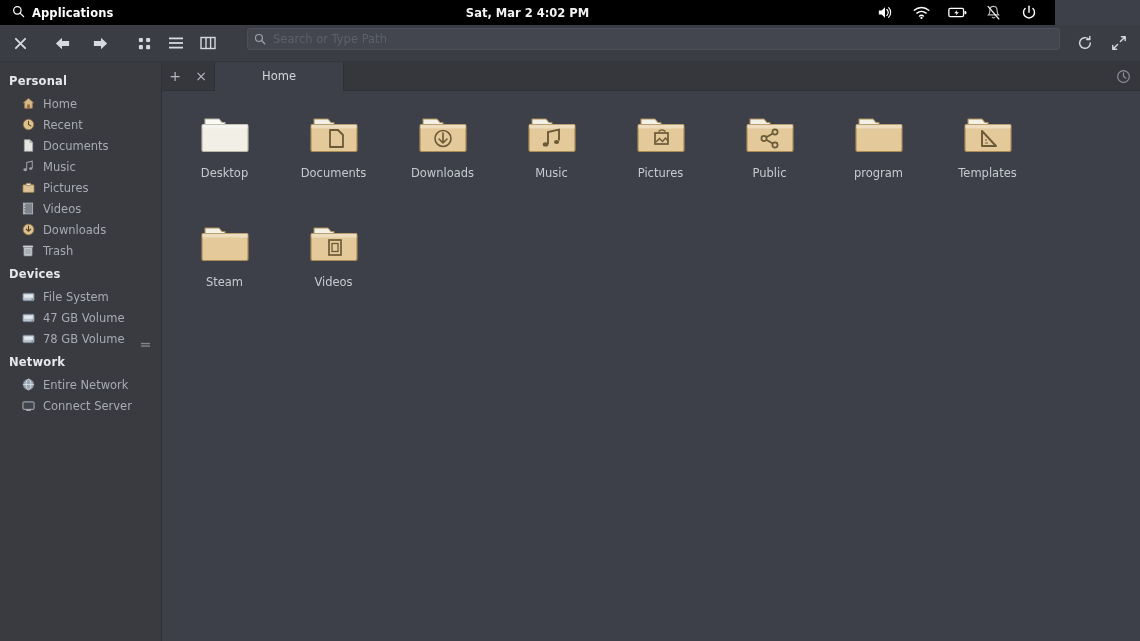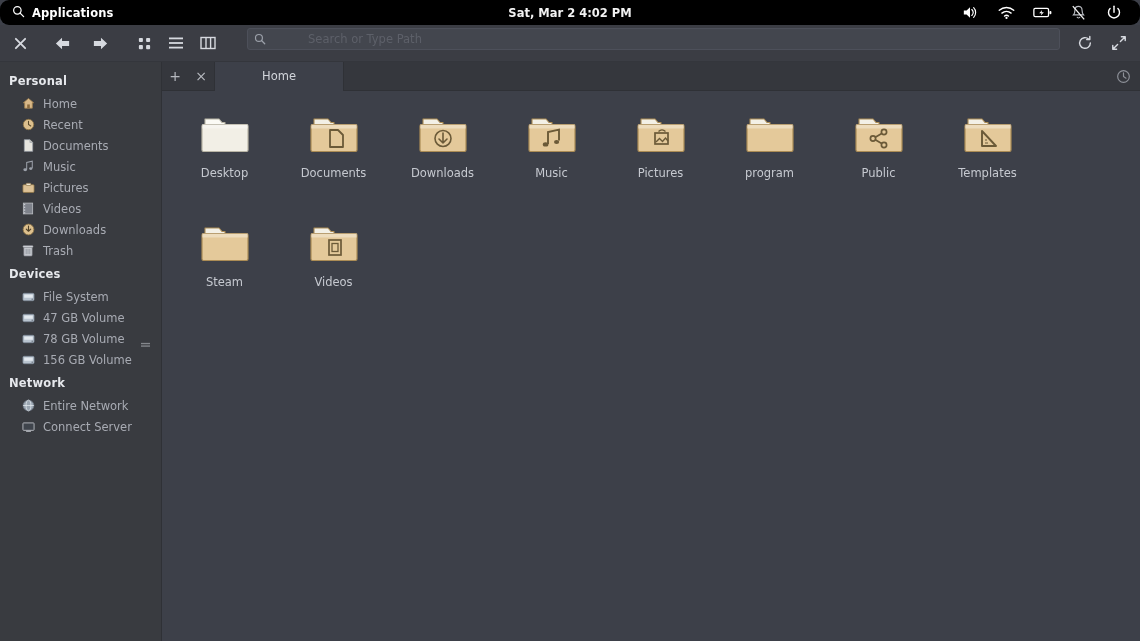"Applications" #top-panel { border-radius: 9px -> none; width: 1140px -> 1055px }
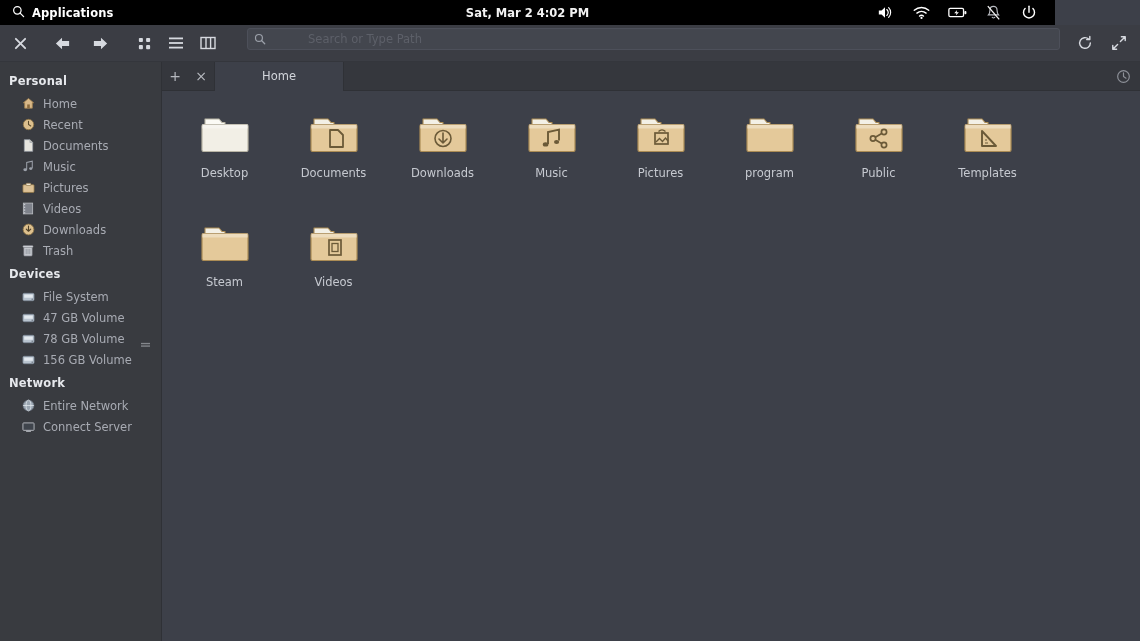"Search or Type Path" #search-wrap { gap: 35px -> none }
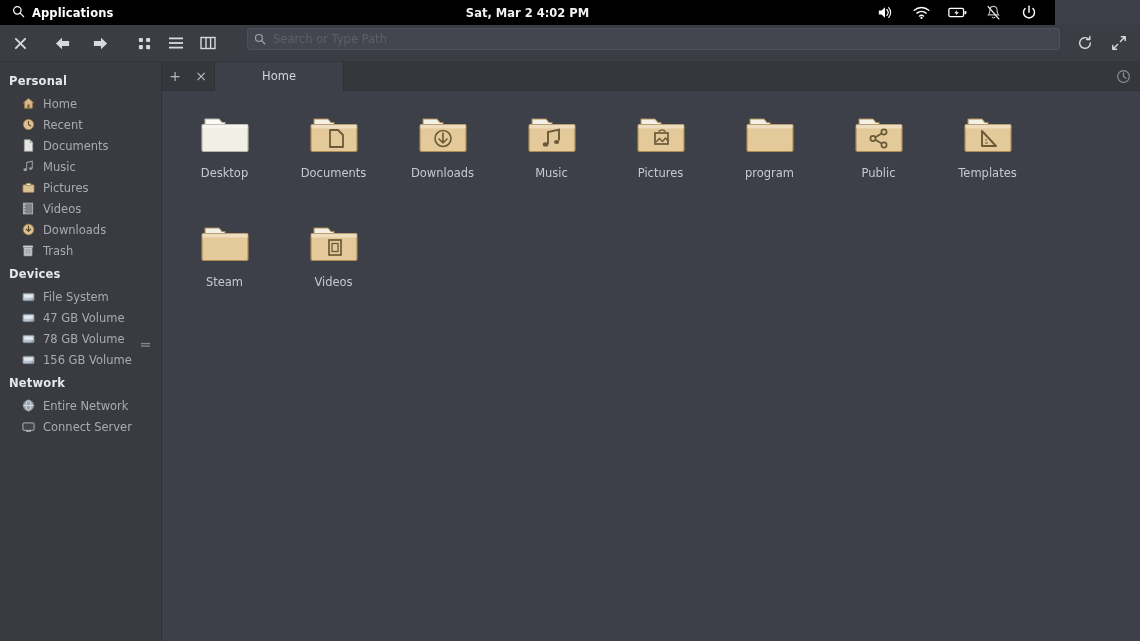"program" div.fitem { order: before "Public" -> after "Public" }
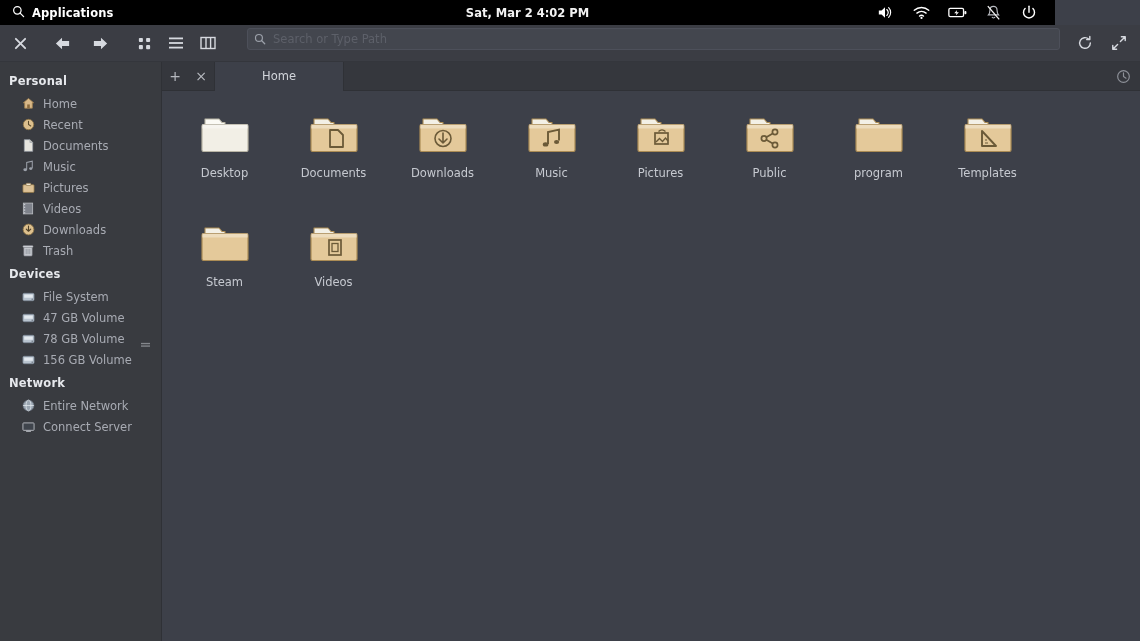"156 GB Volume" div.sb-item { html: <div> <span> <svg> <rect></rect> <rect></rect> <circle></circle> </svg> </span> <span>156 GB Volume</span> </div> -> none }
